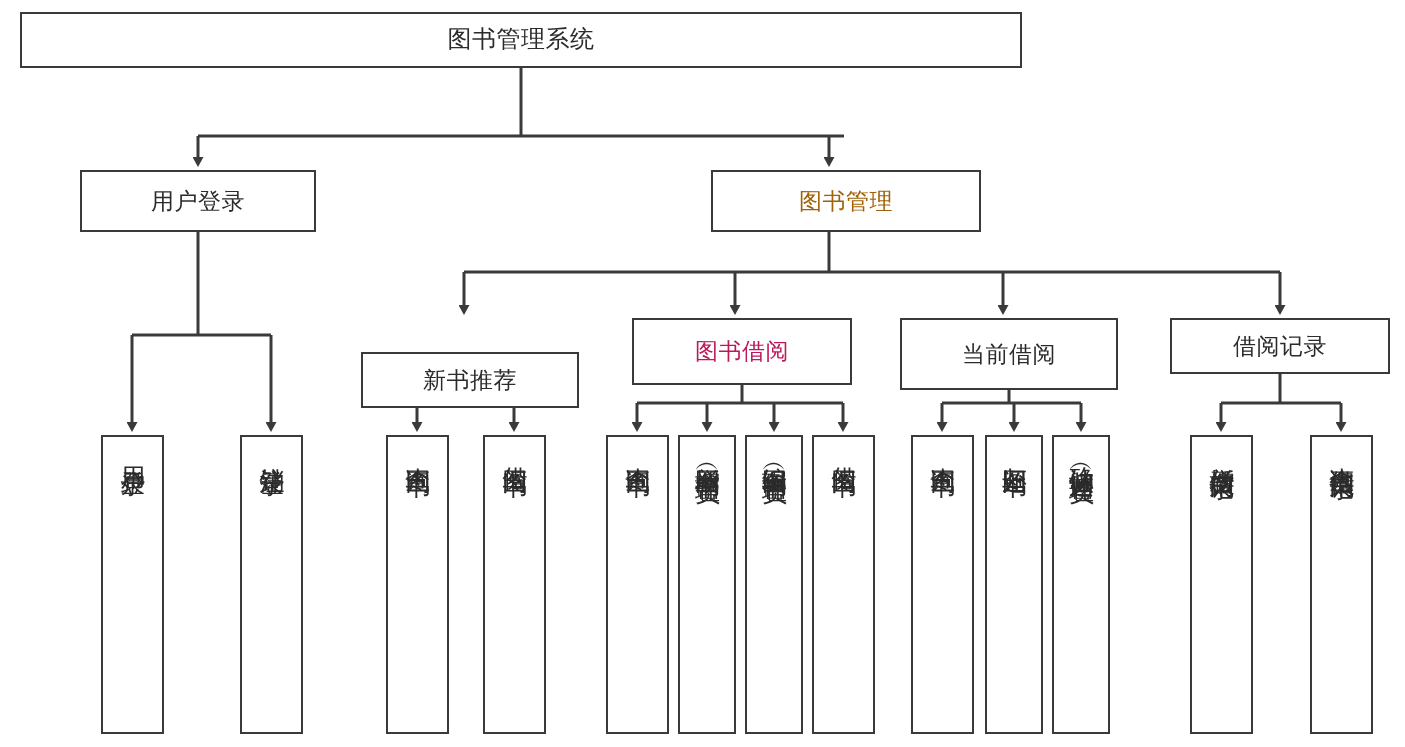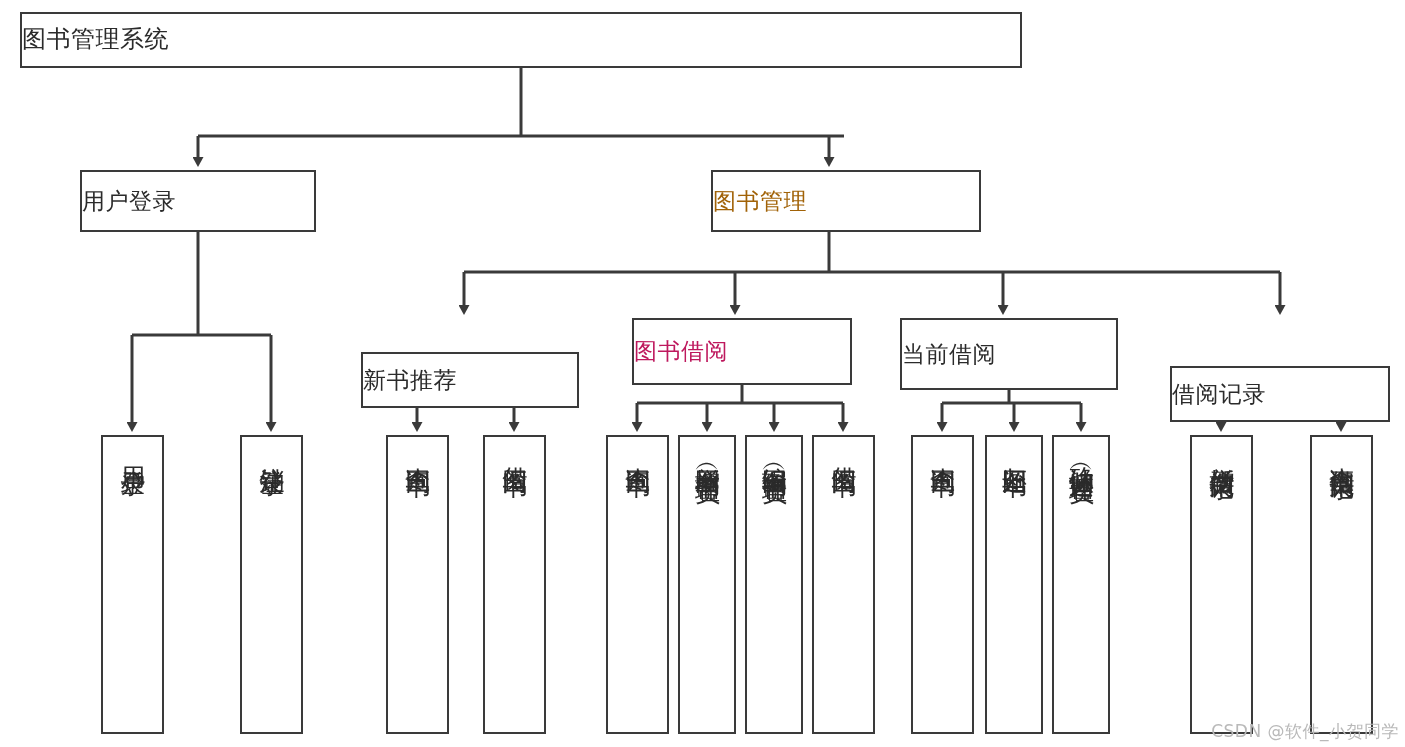"图书管理系统" .node { justify-content: none -> center }
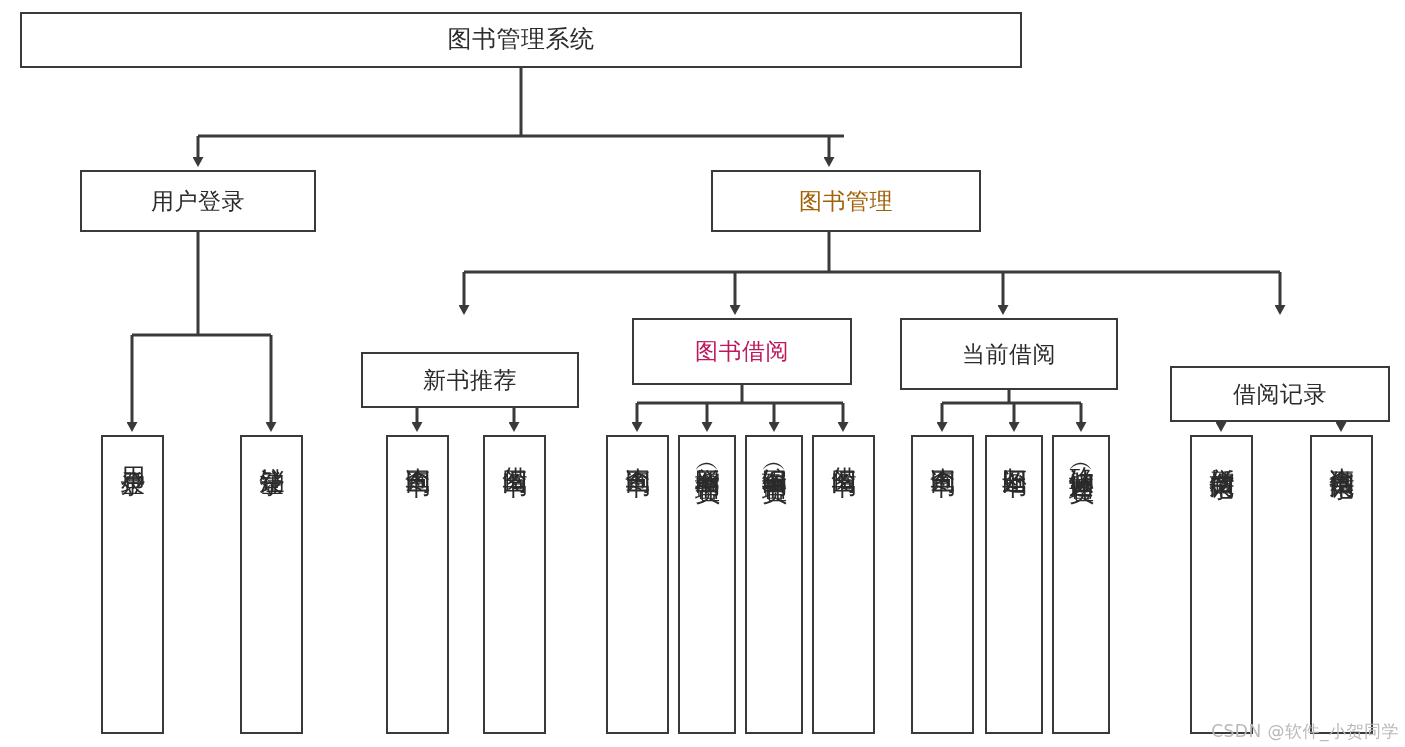"借阅记录" div.node { margin-top: 48px -> none }
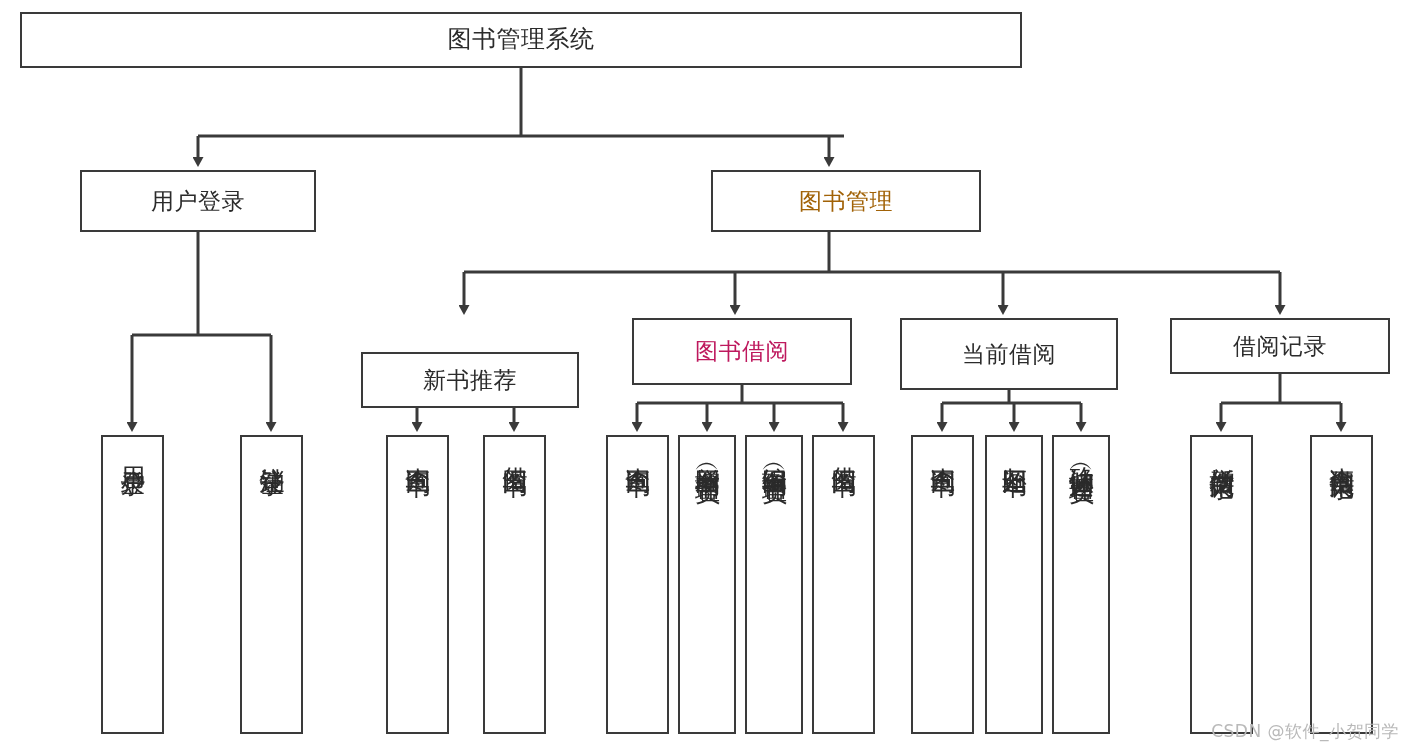"CSDN @软件_小贺同学" div.watermark { html: <div>CSDN @软件_小贺同学</div> -> none }
